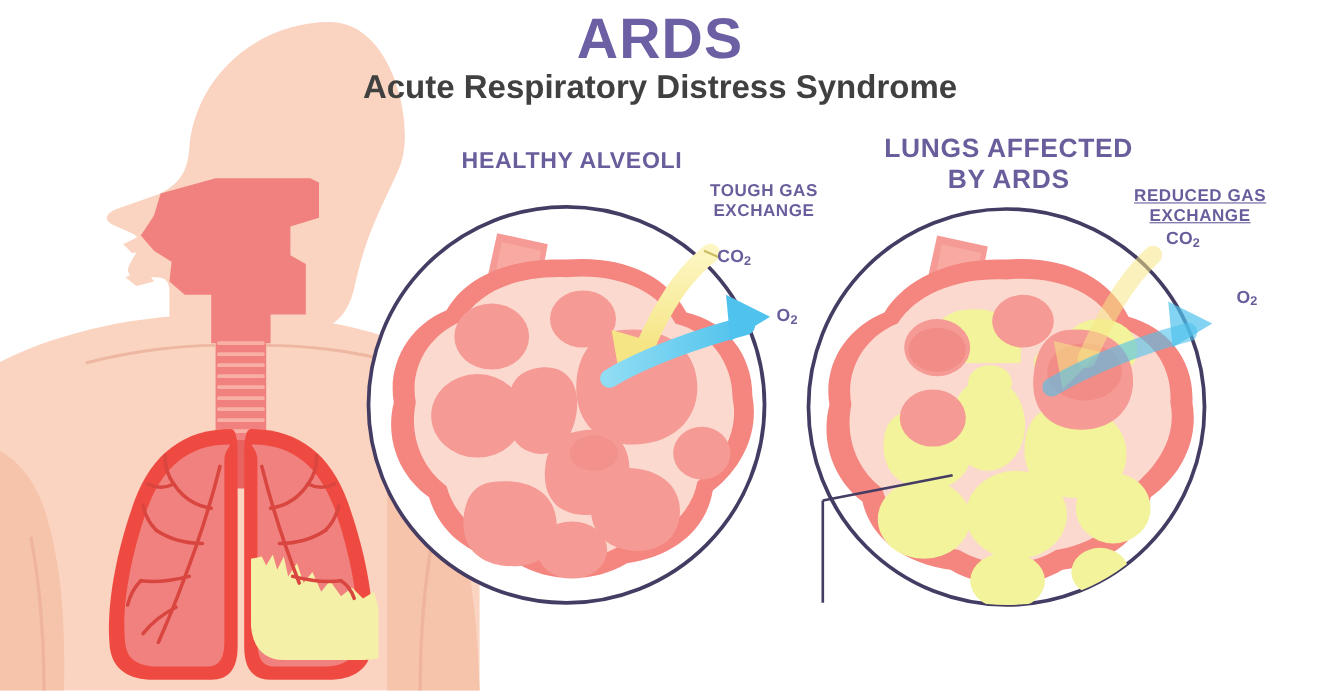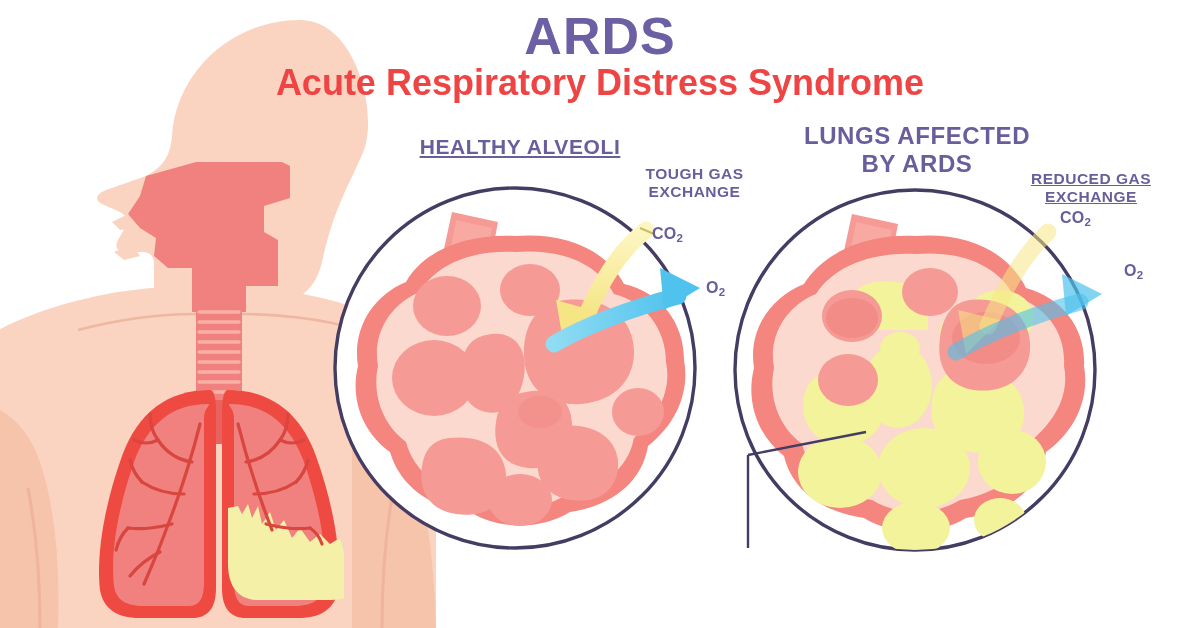"Acute Respiratory Distress Syndrome" #title-sub { color: #ef4444 -> #404040; font-size: 36px -> 30px }
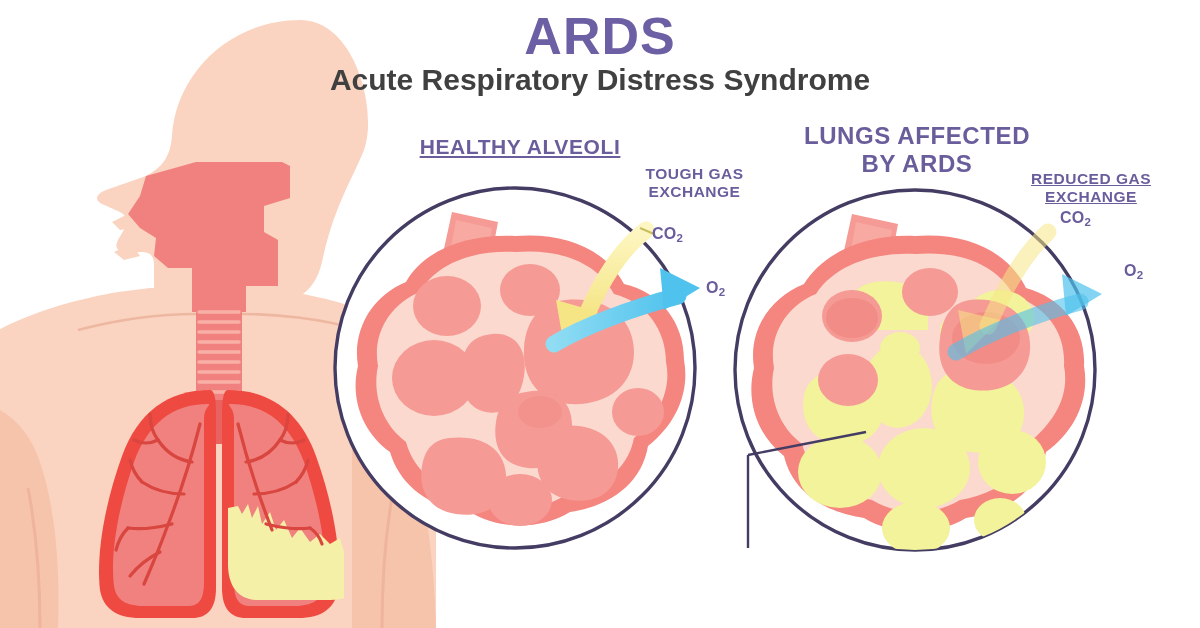"HEALTHY ALVEOLI" #head-healthy { text-decoration: underline -> none }
